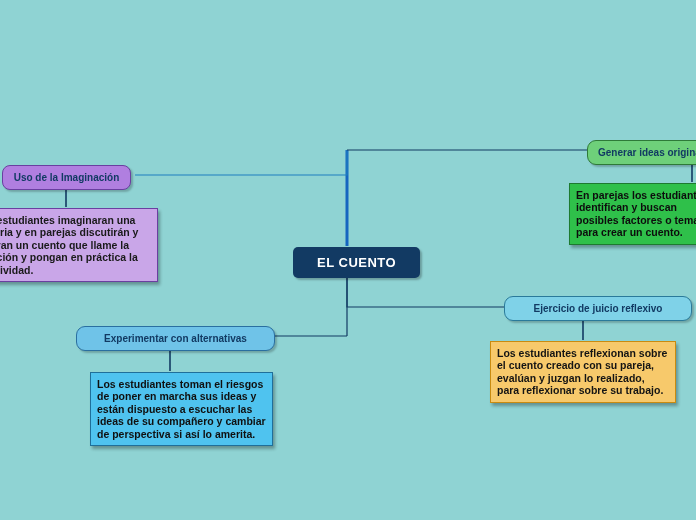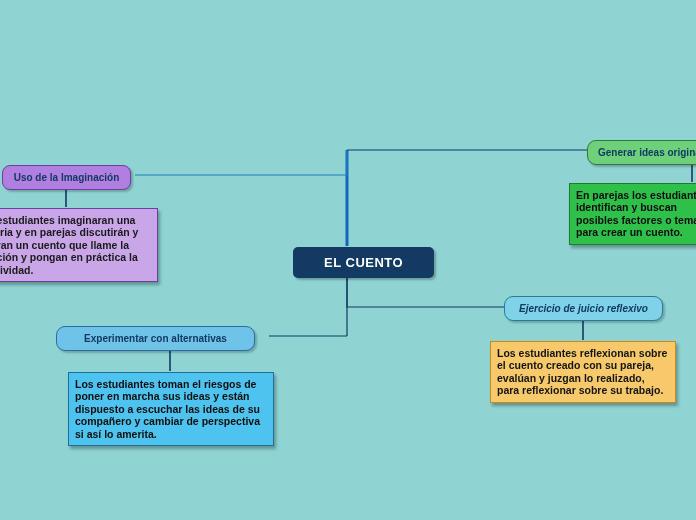"EL CUENTO" .central { padding: 8px 31px -> 8px 24px }
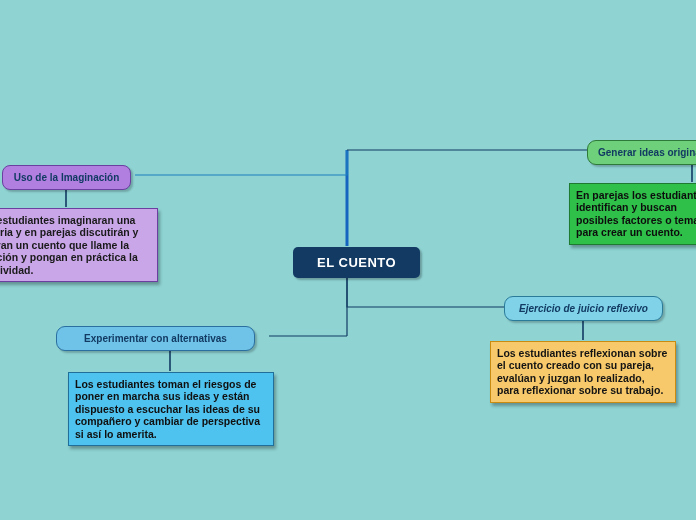"Ejercicio de juicio reflexivo" div.node { font-style: italic -> none; width: 159px -> 188px }
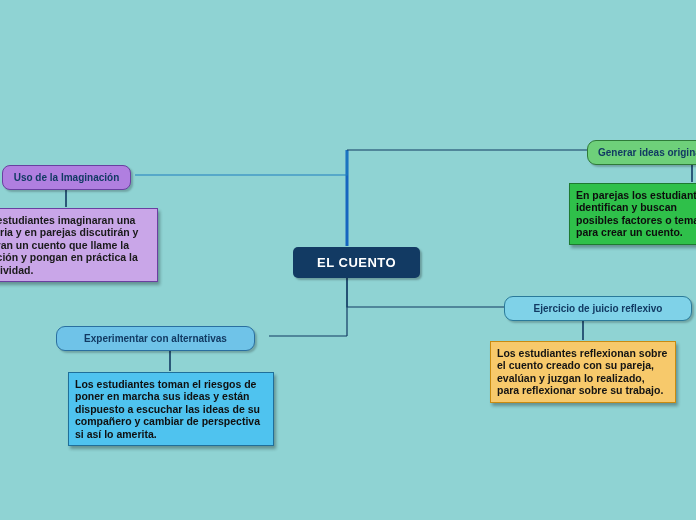"Experimentar con alternativas" div.node { left: 56px -> 76px }
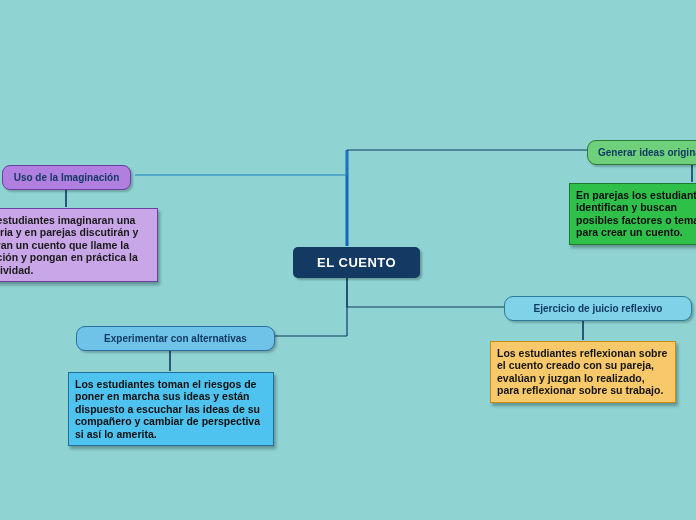"Los estudiantes toman el riesgos" div.node { left: 68px -> 90px; width: 206px -> 183px }
